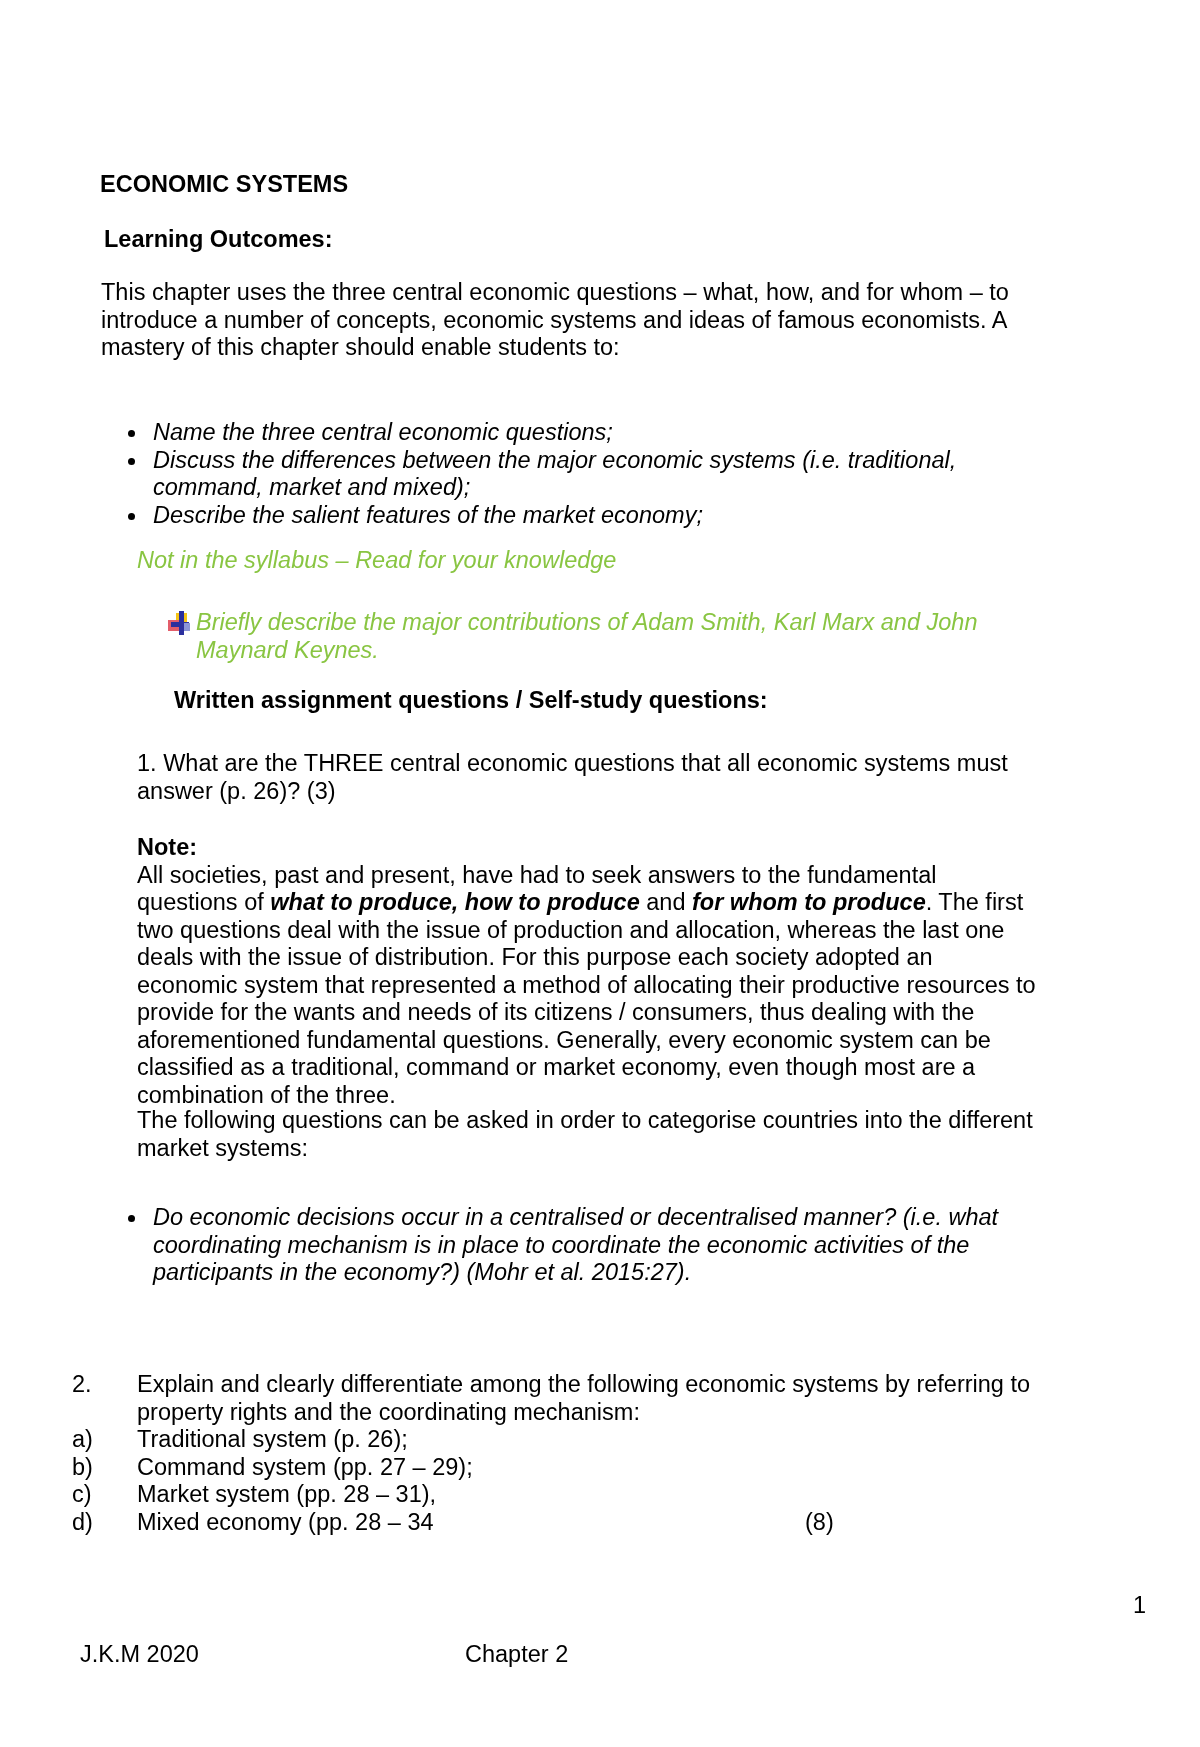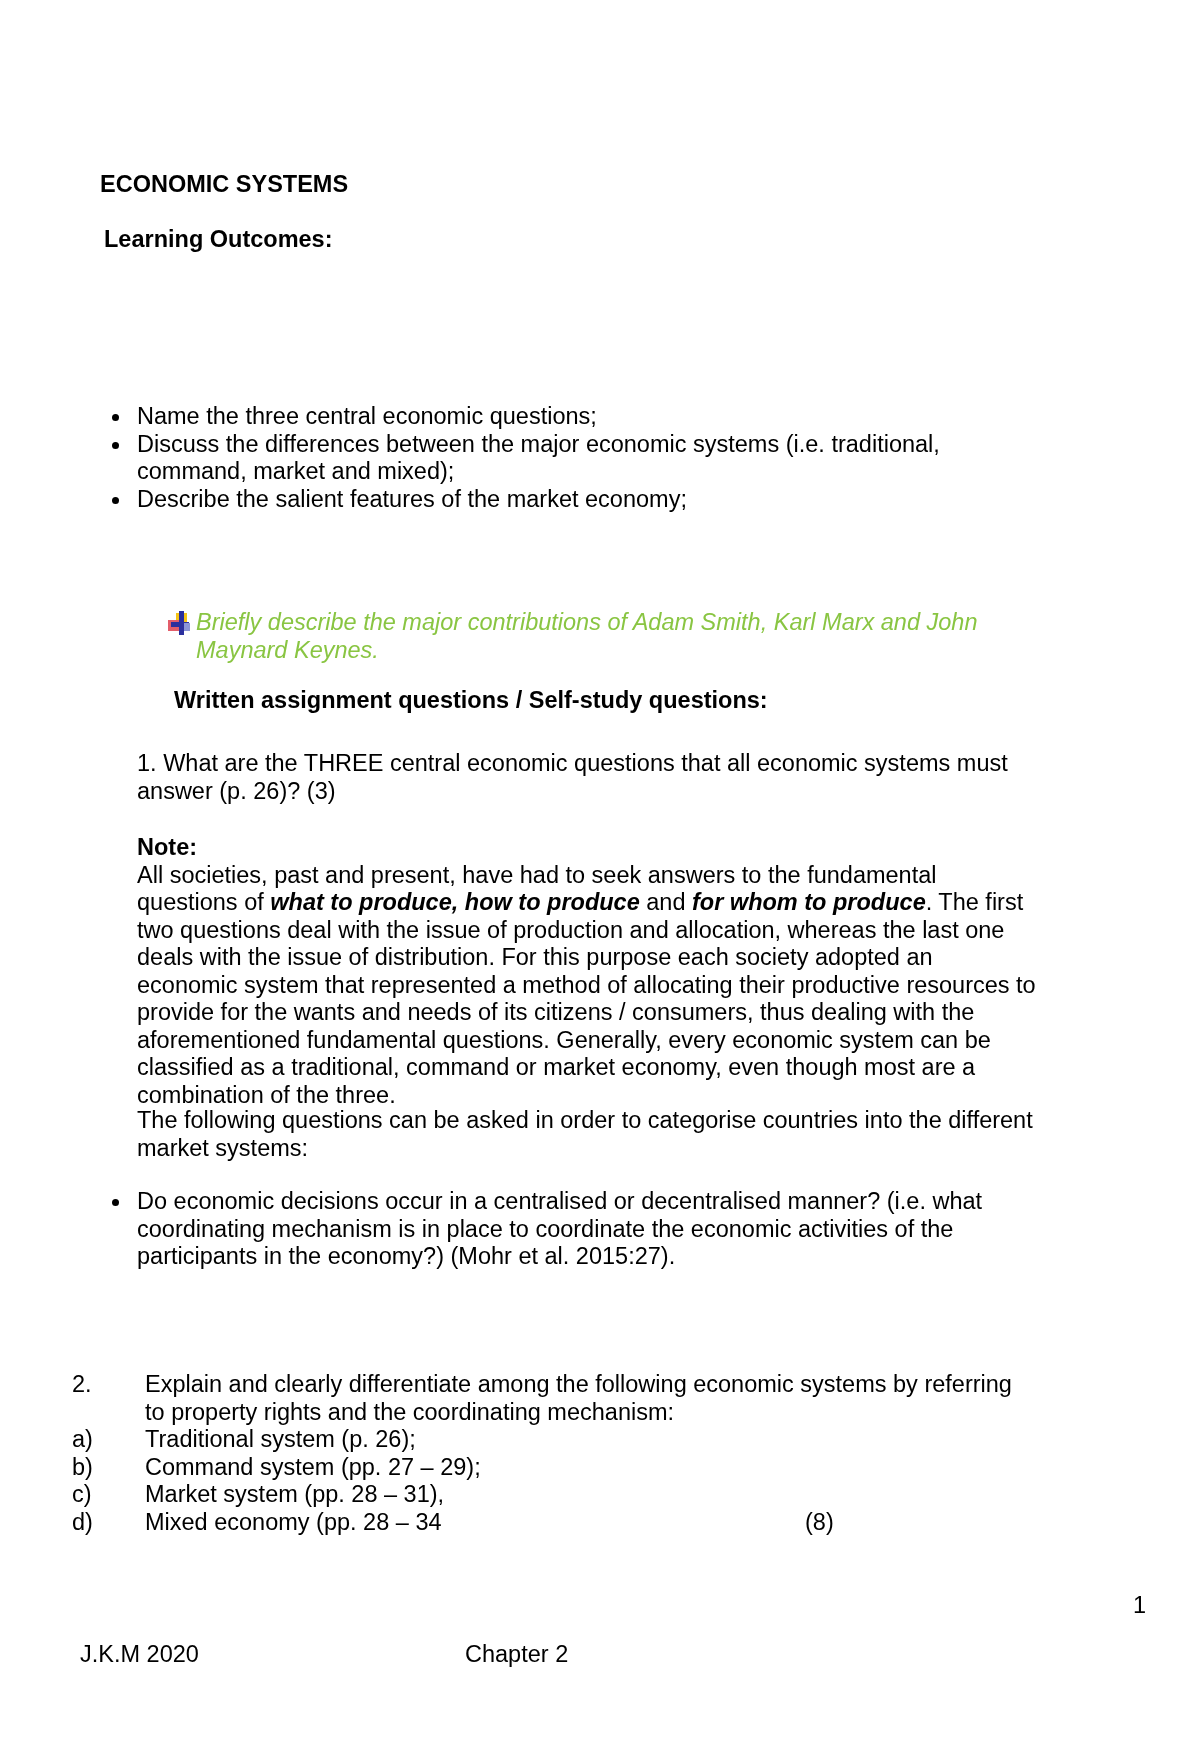"This chapter uses the three" div.abs { html: none -> <div>This chapter uses the three central economic questions – what, how, and for whom – to introduce a number of concepts, economic systems and ideas of famous economists. A mastery of this chapter should enable students to:</div> }
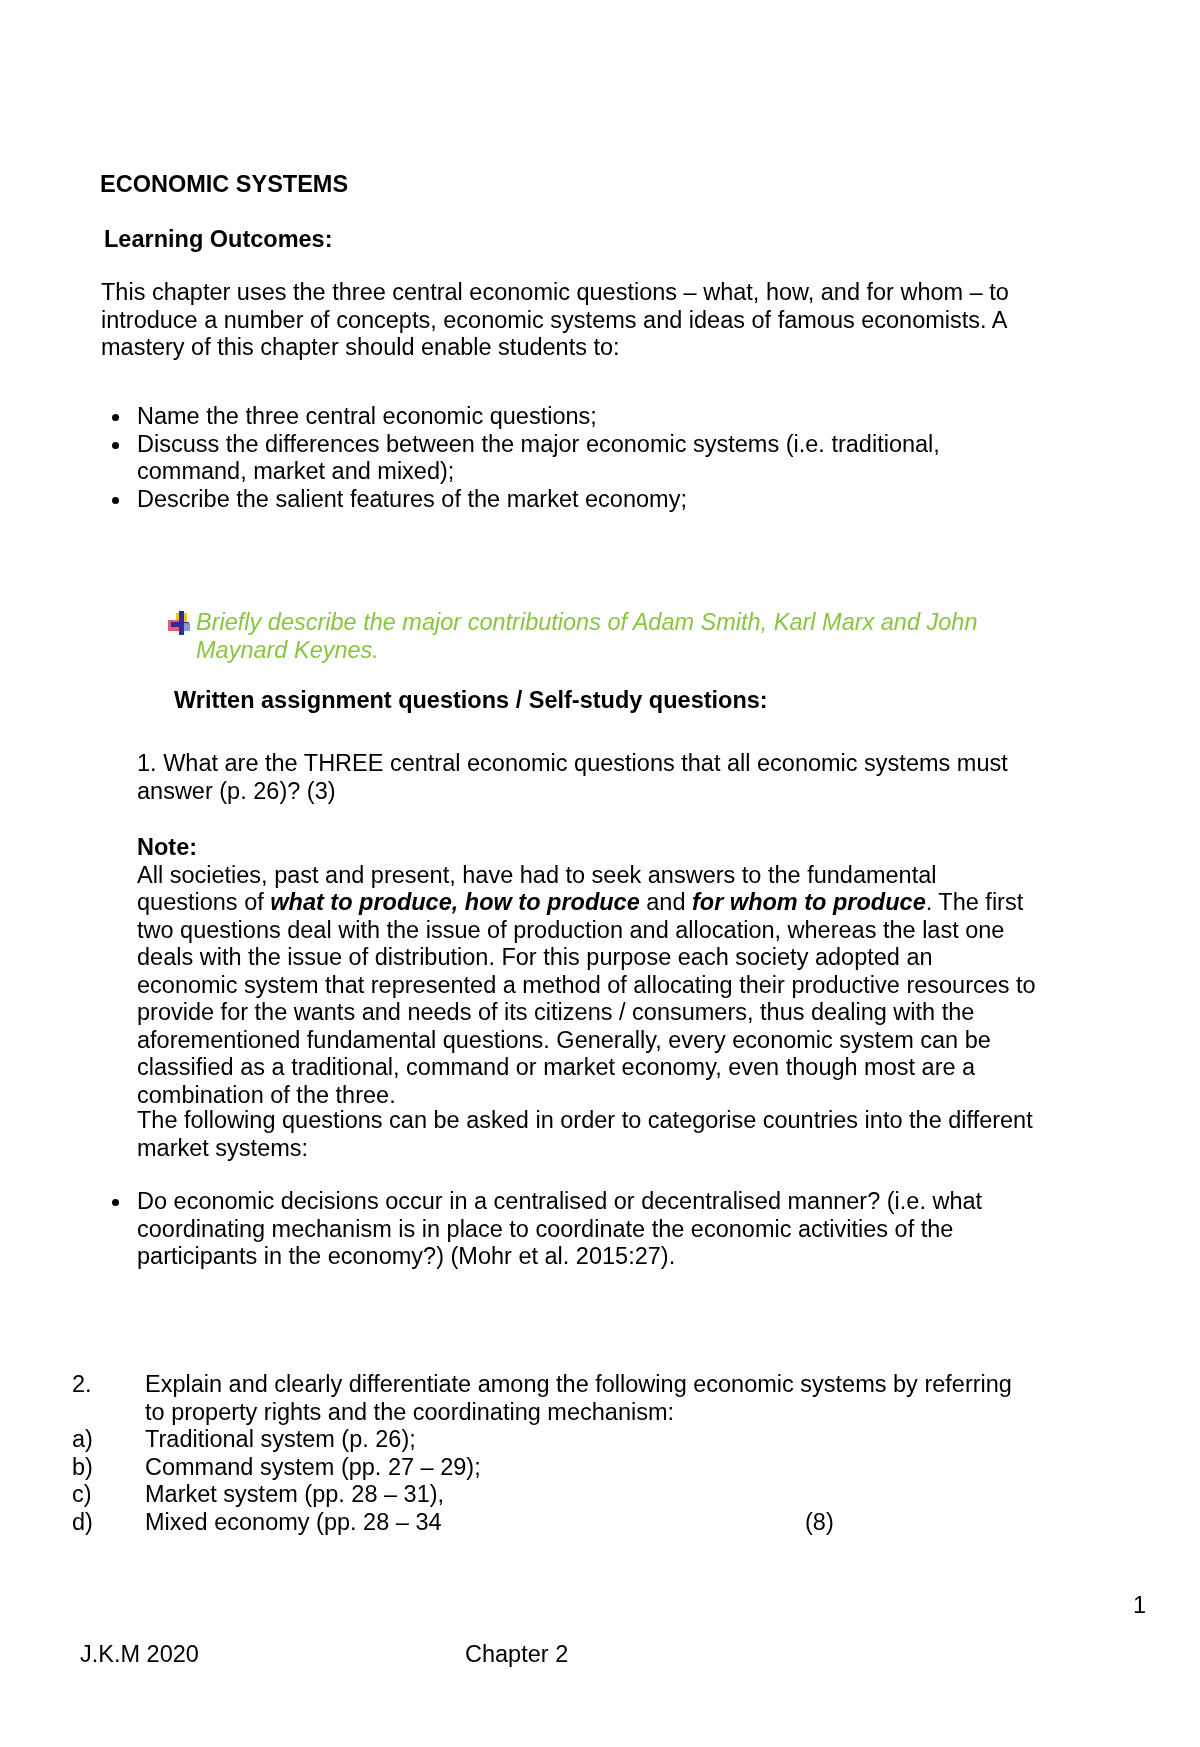"Name the three central economic" ul.dotlist { font-style: none -> italic; margin: 0 -> 16px }
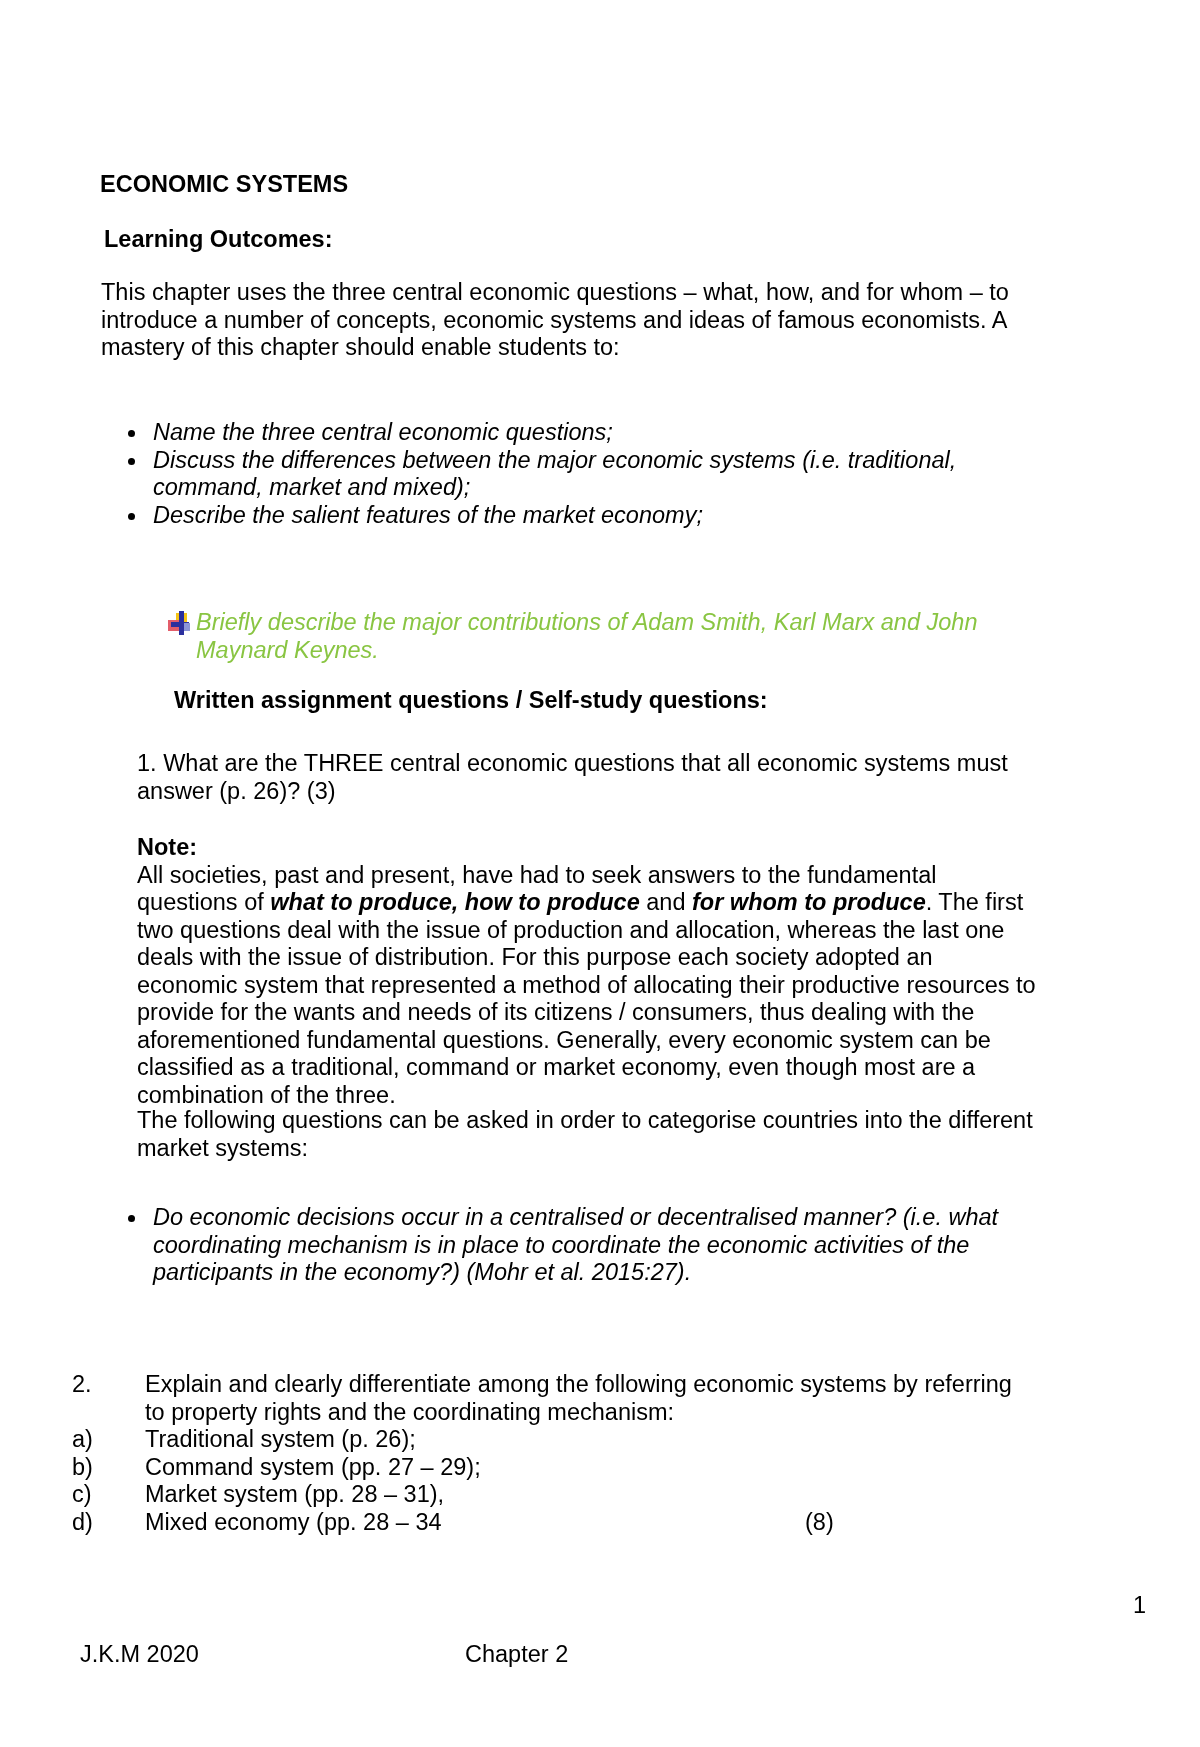"Not in the syllabus –" div.abs { html: none -> <div>Not in the syllabus – Read for your knowledge</div> }
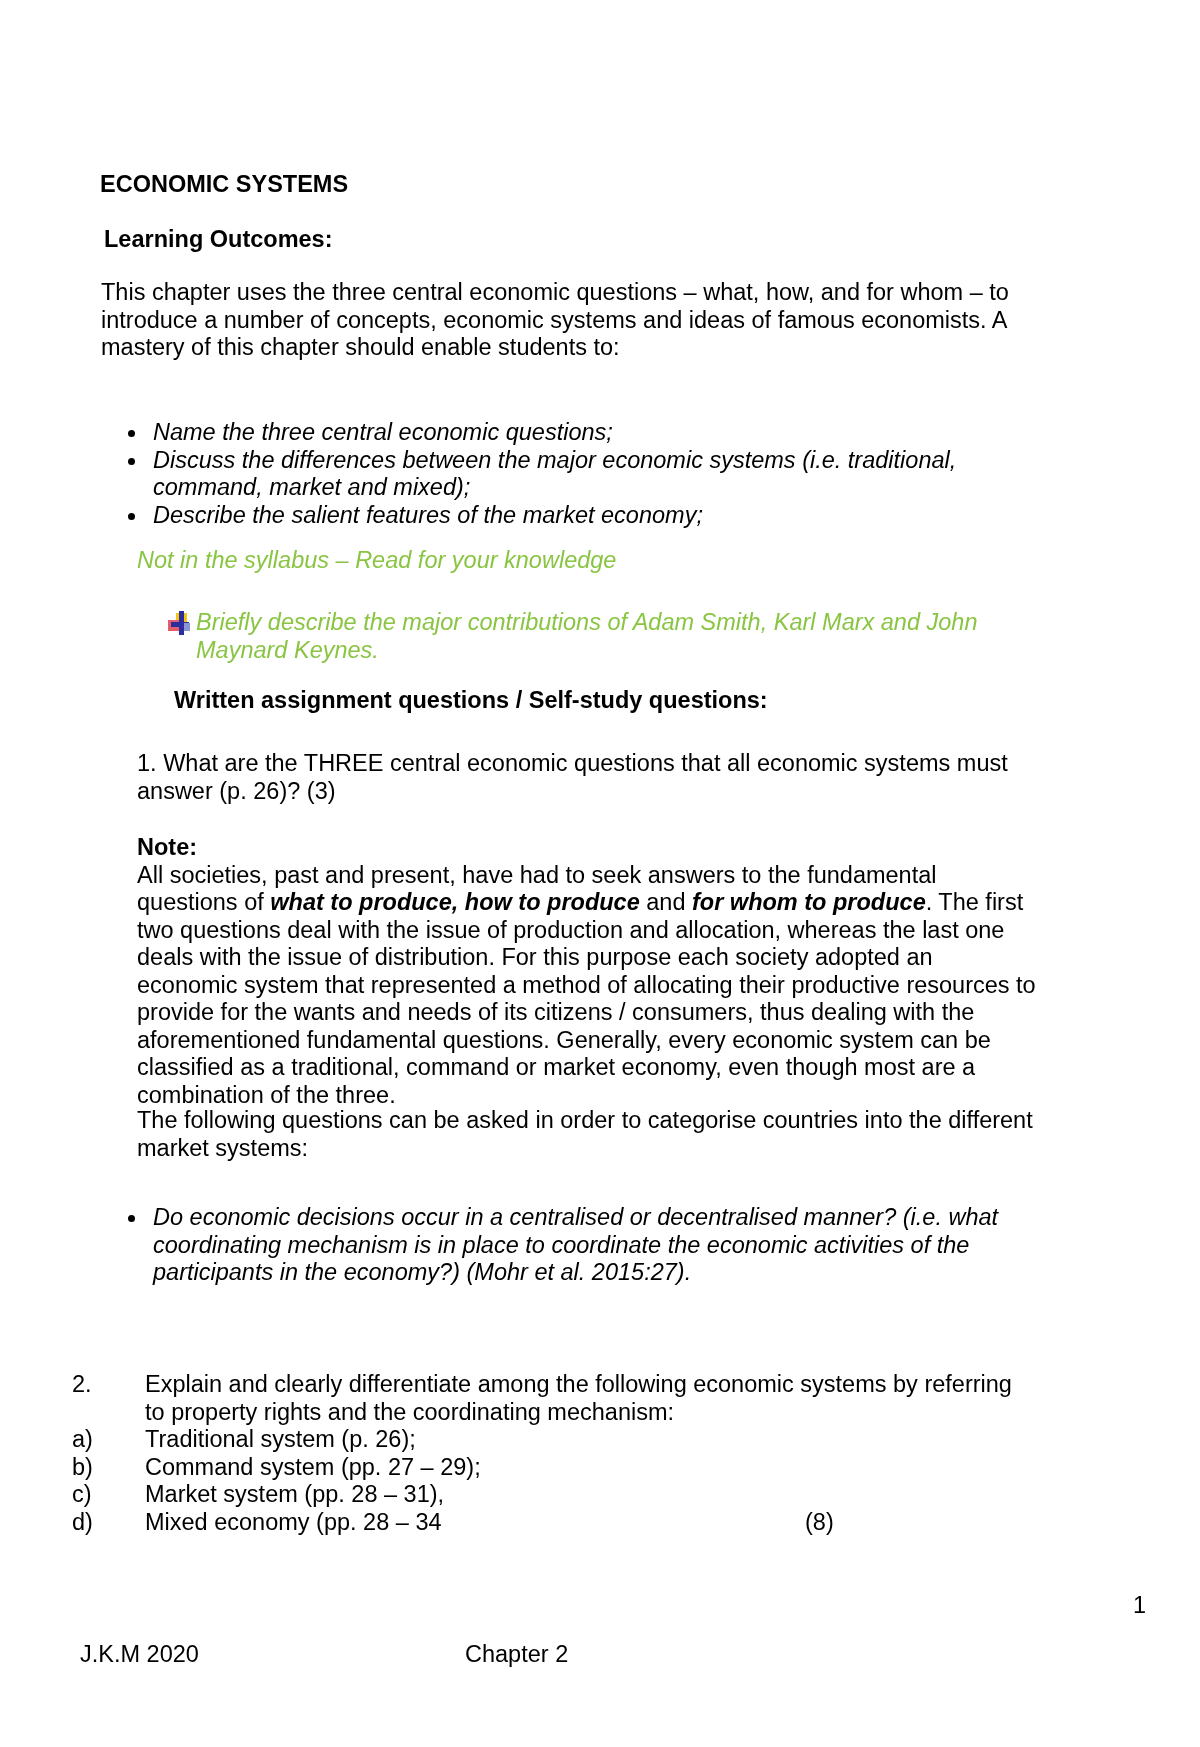"Explain and clearly differentiate among" .qrow .qtext { margin-left: 8px -> none }
